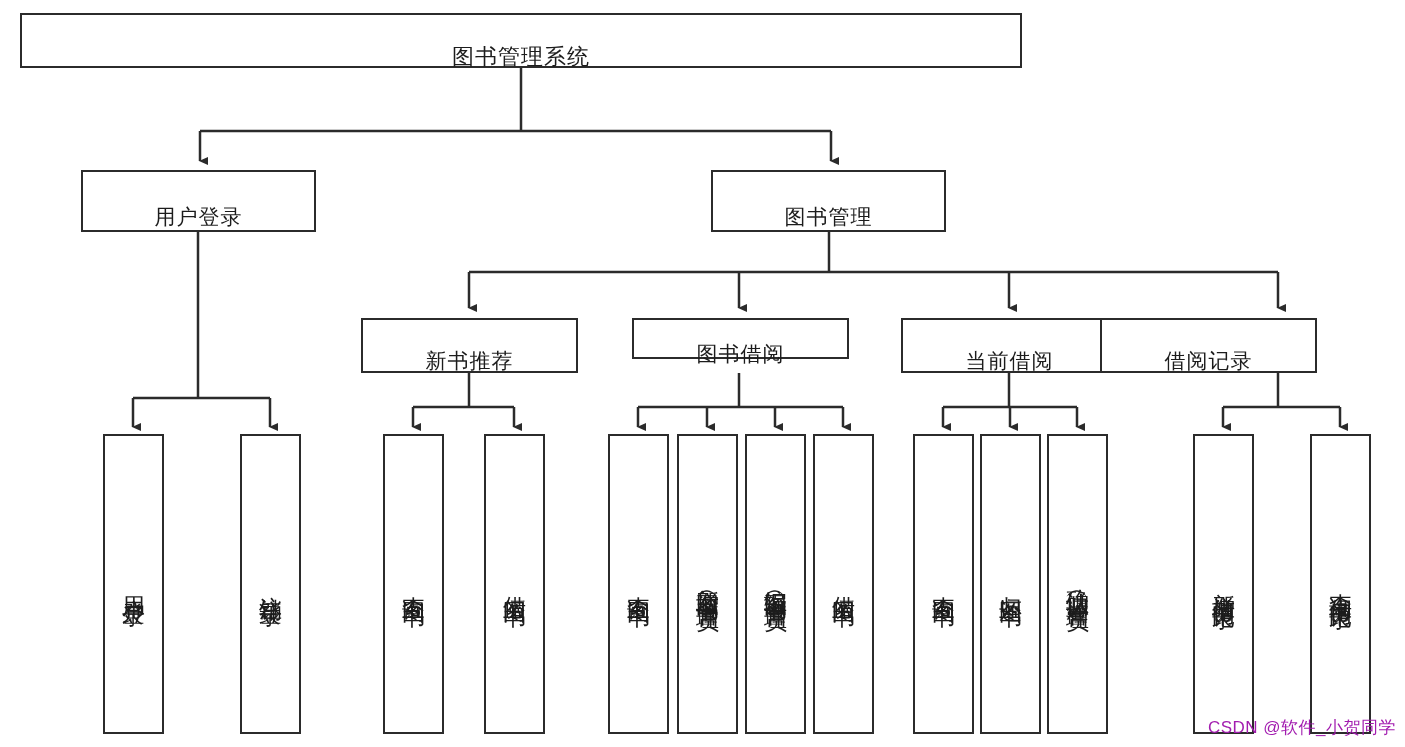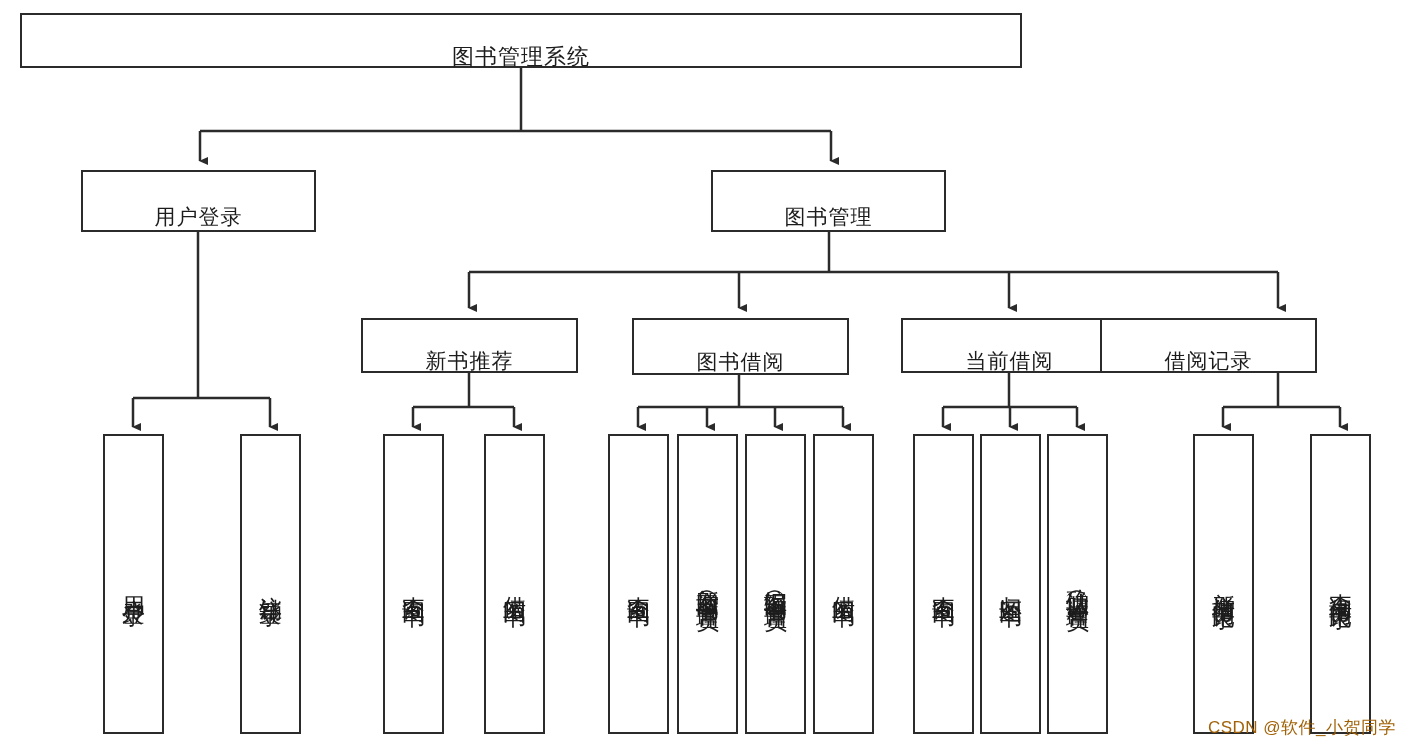"图书借阅" div.node { height: 57px -> 41px }
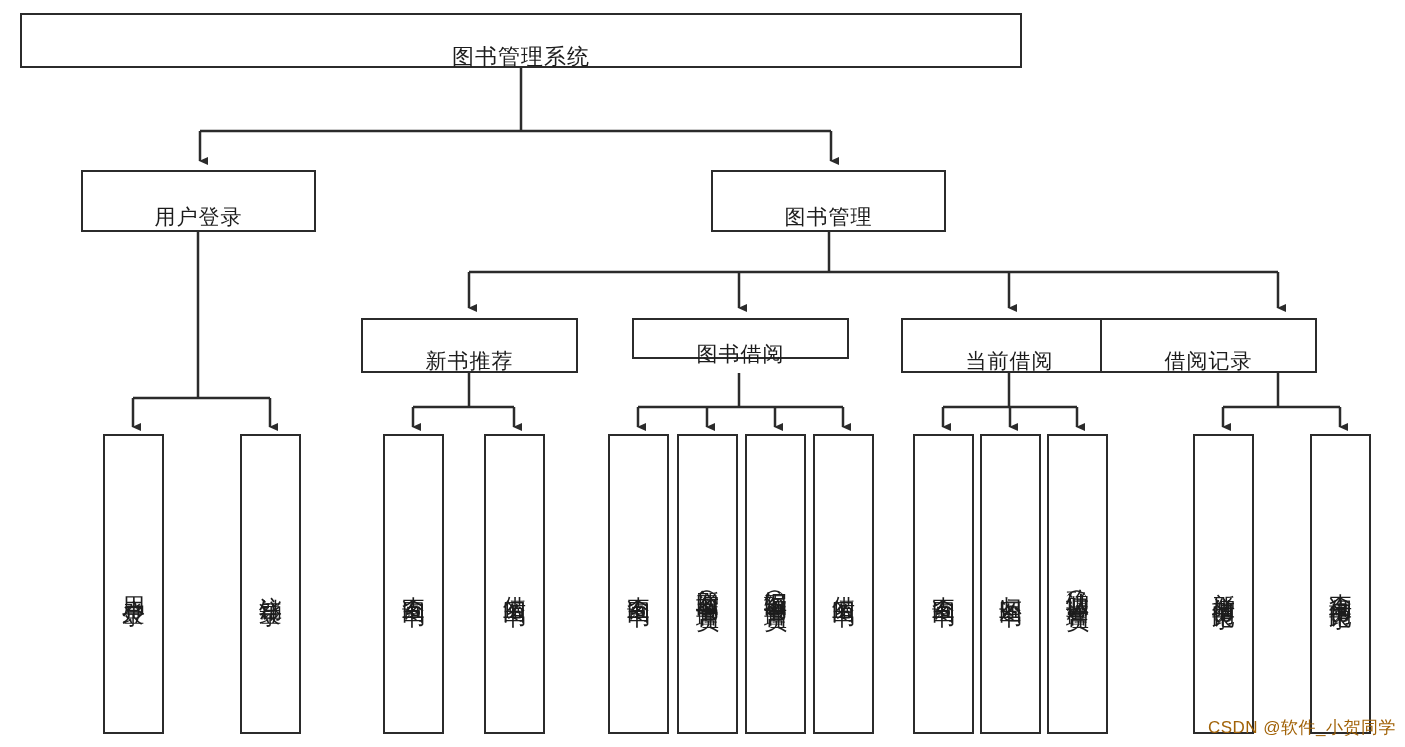"CSDN @软件_小贺同学" #watermark { color: #a16207 -> #a21caf }
